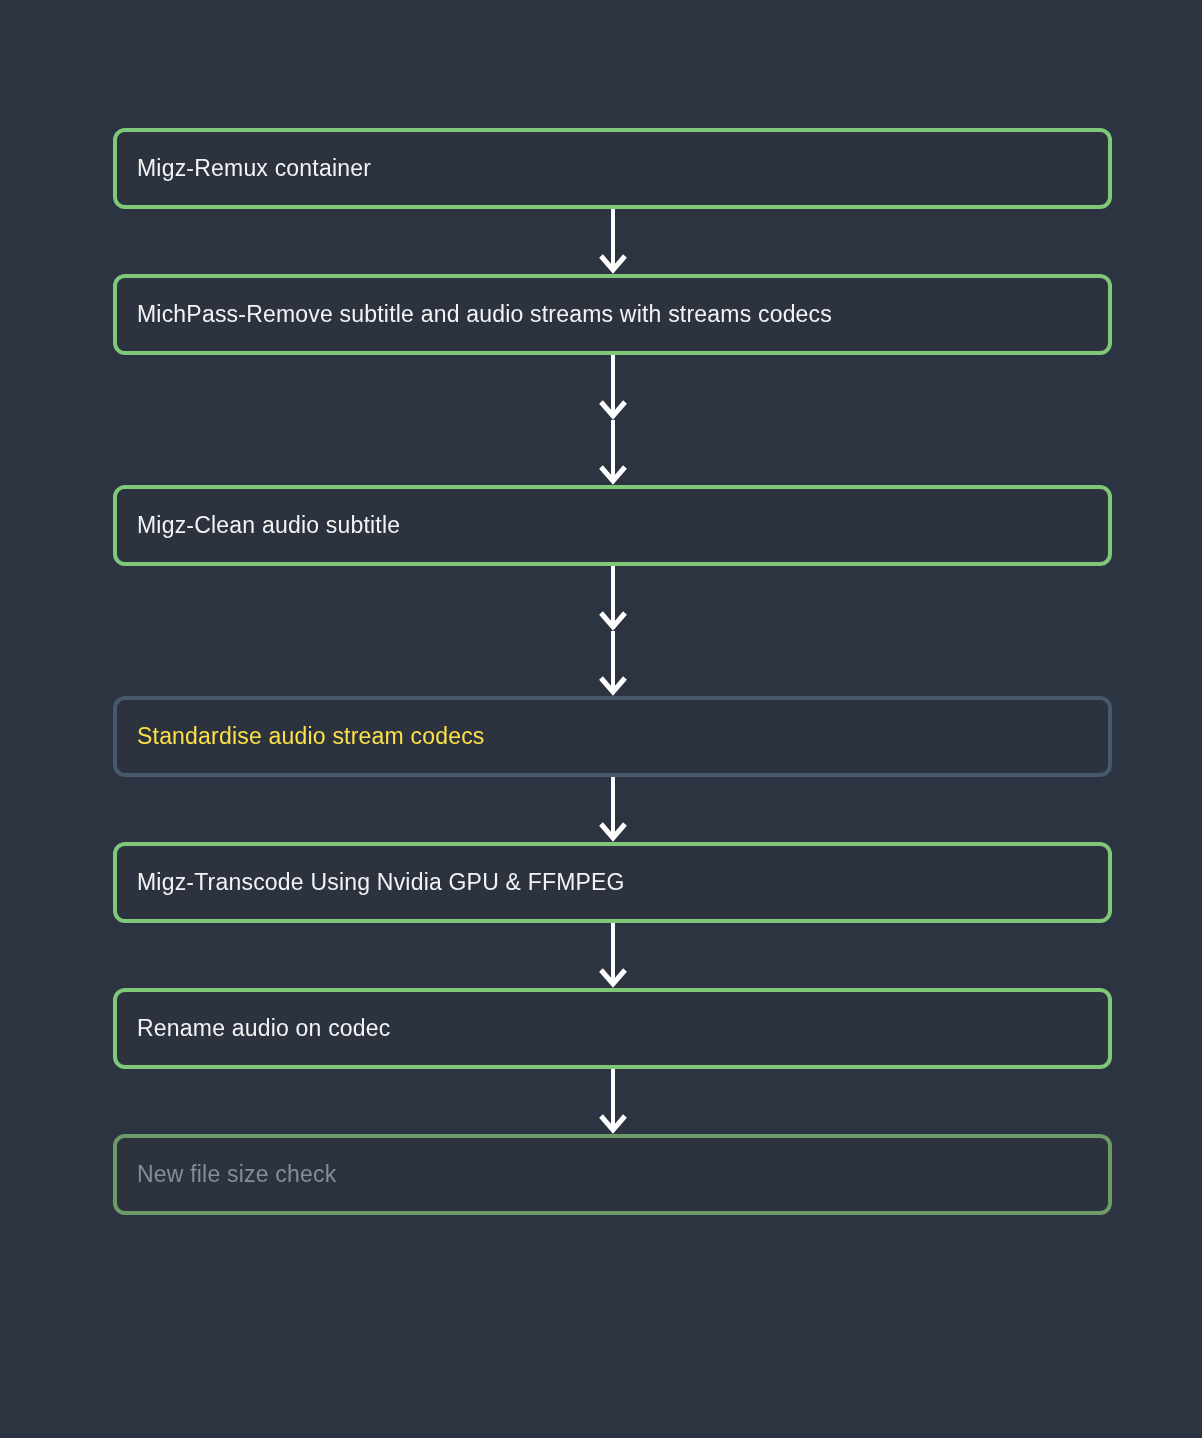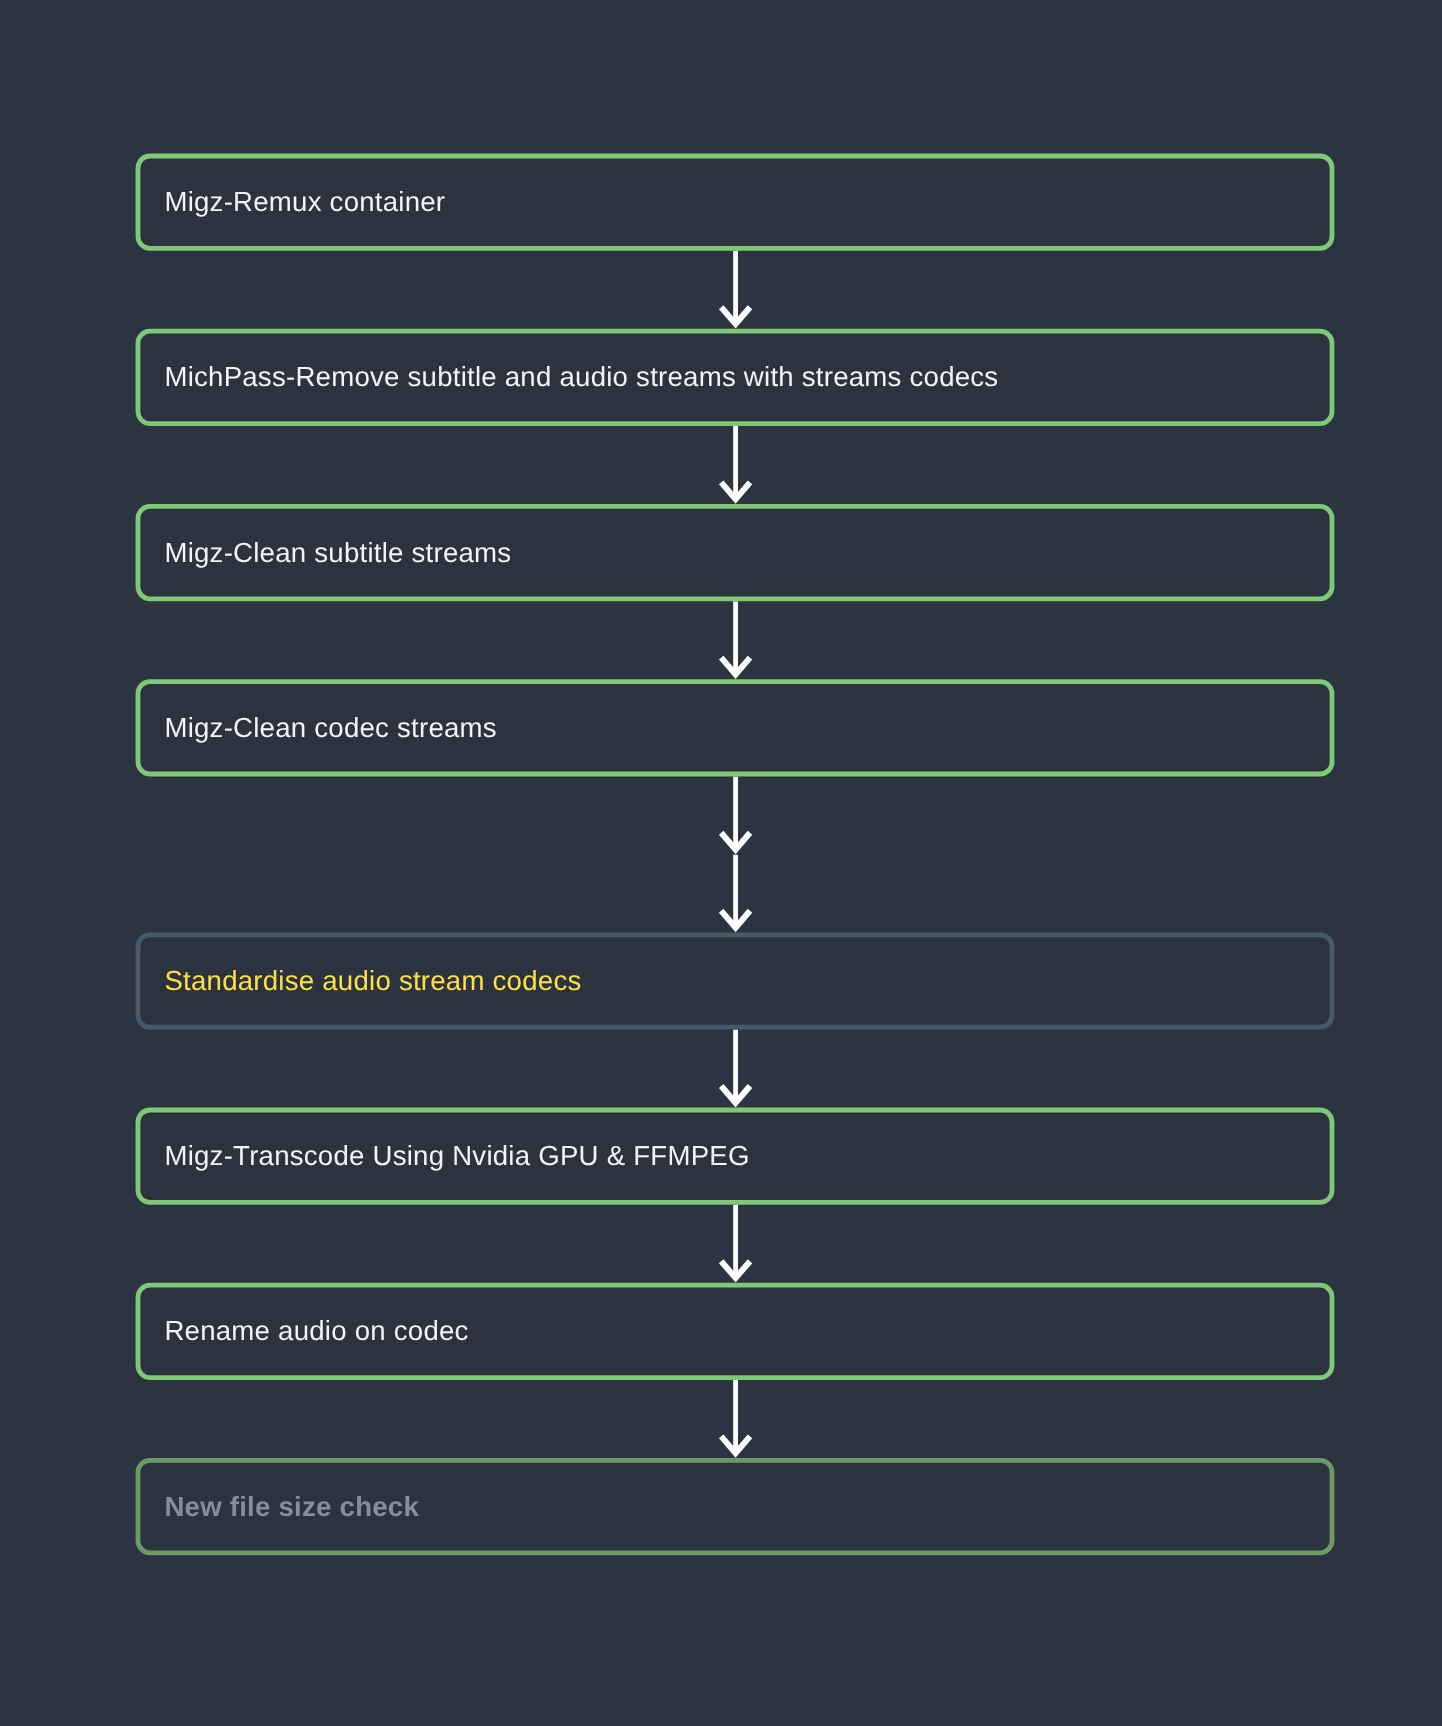"Migz-Clean subtitle streams" div.flow-node { html: <div> <span>Migz-Clean subtitle streams</span> </div> -> none }
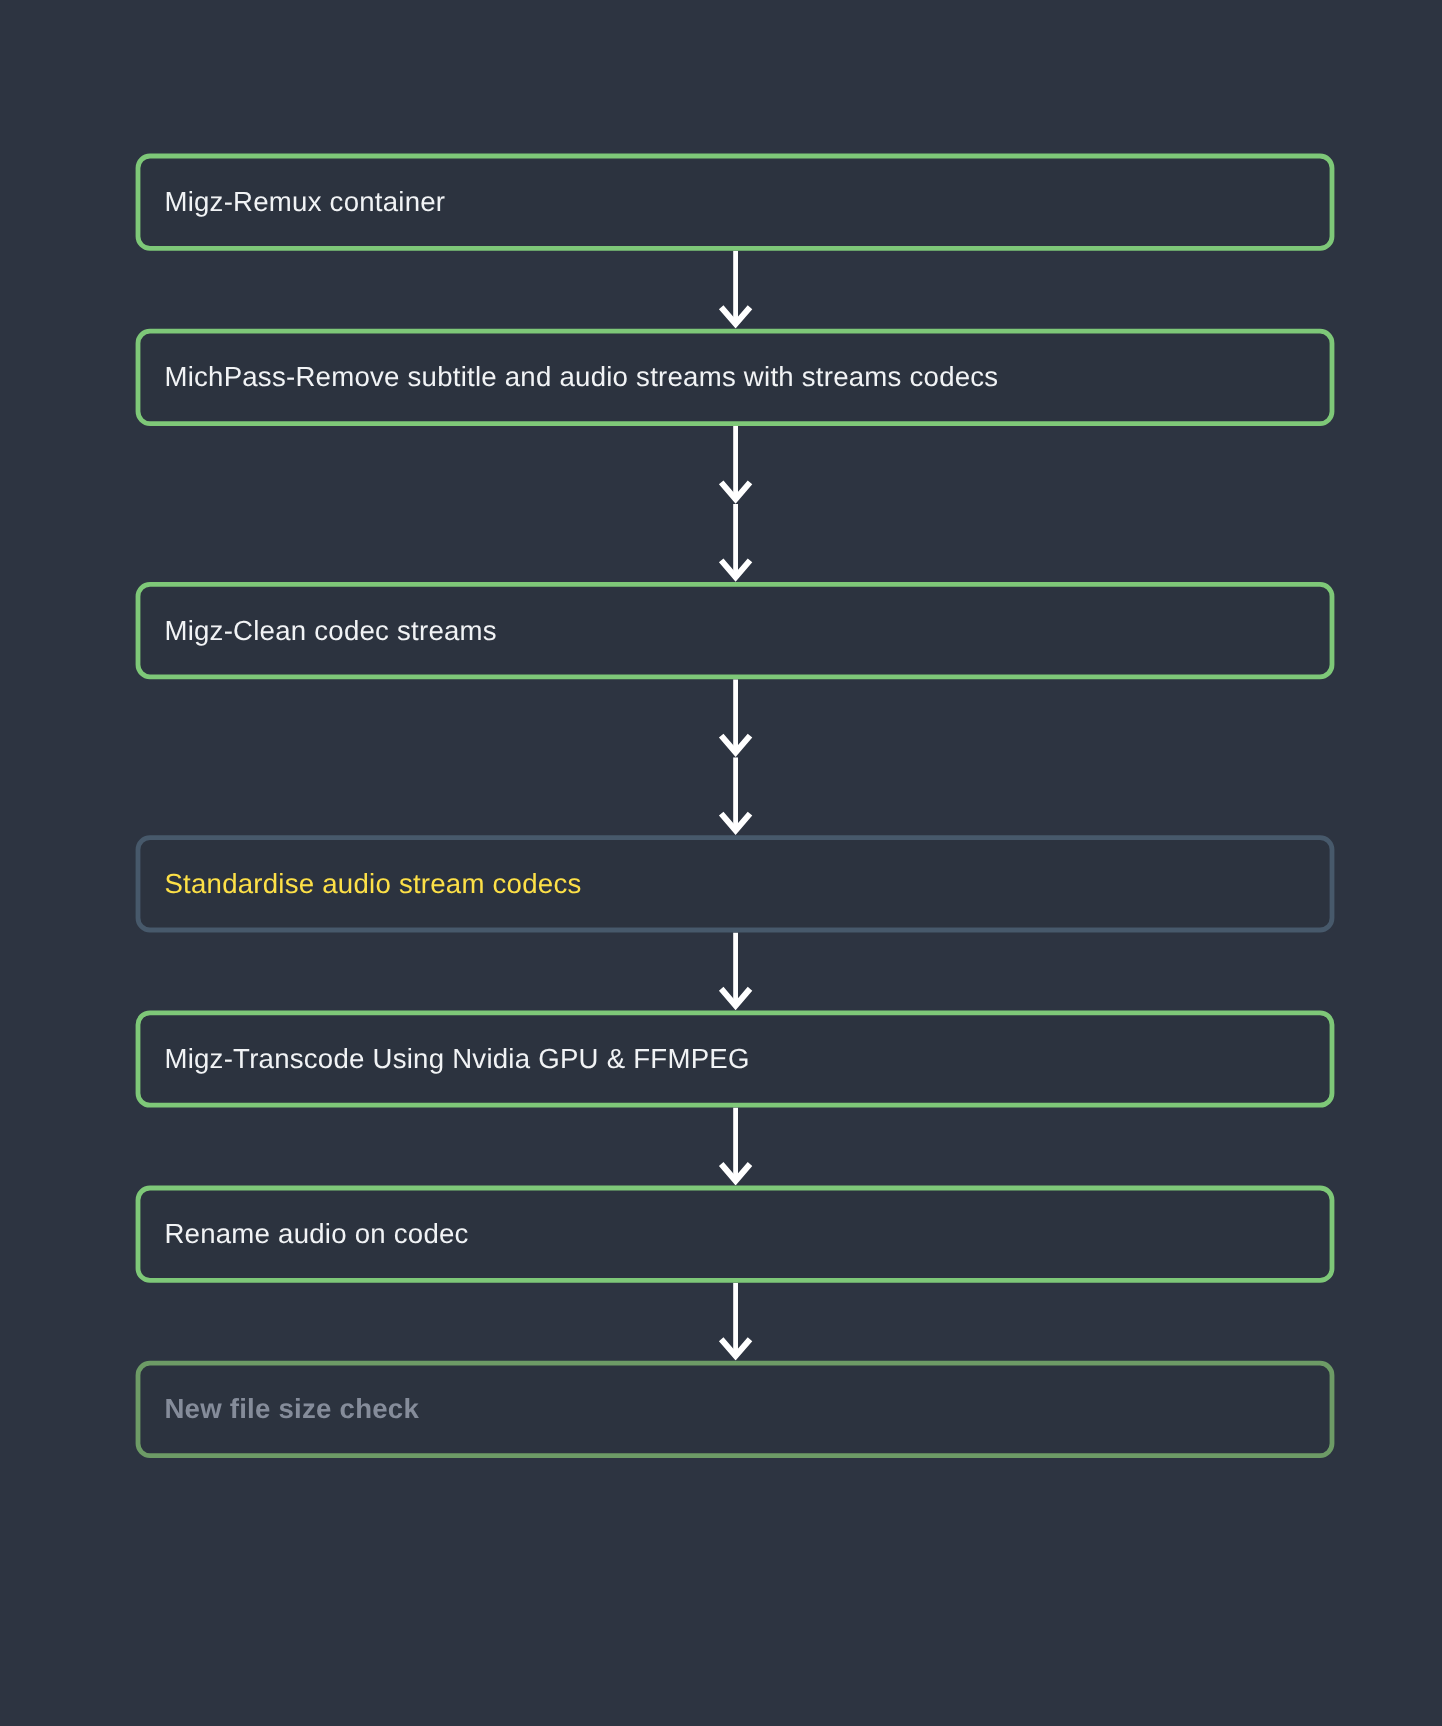"Migz-Clean codec streams" span.node-label { text: codec streams -> audio subtitle }
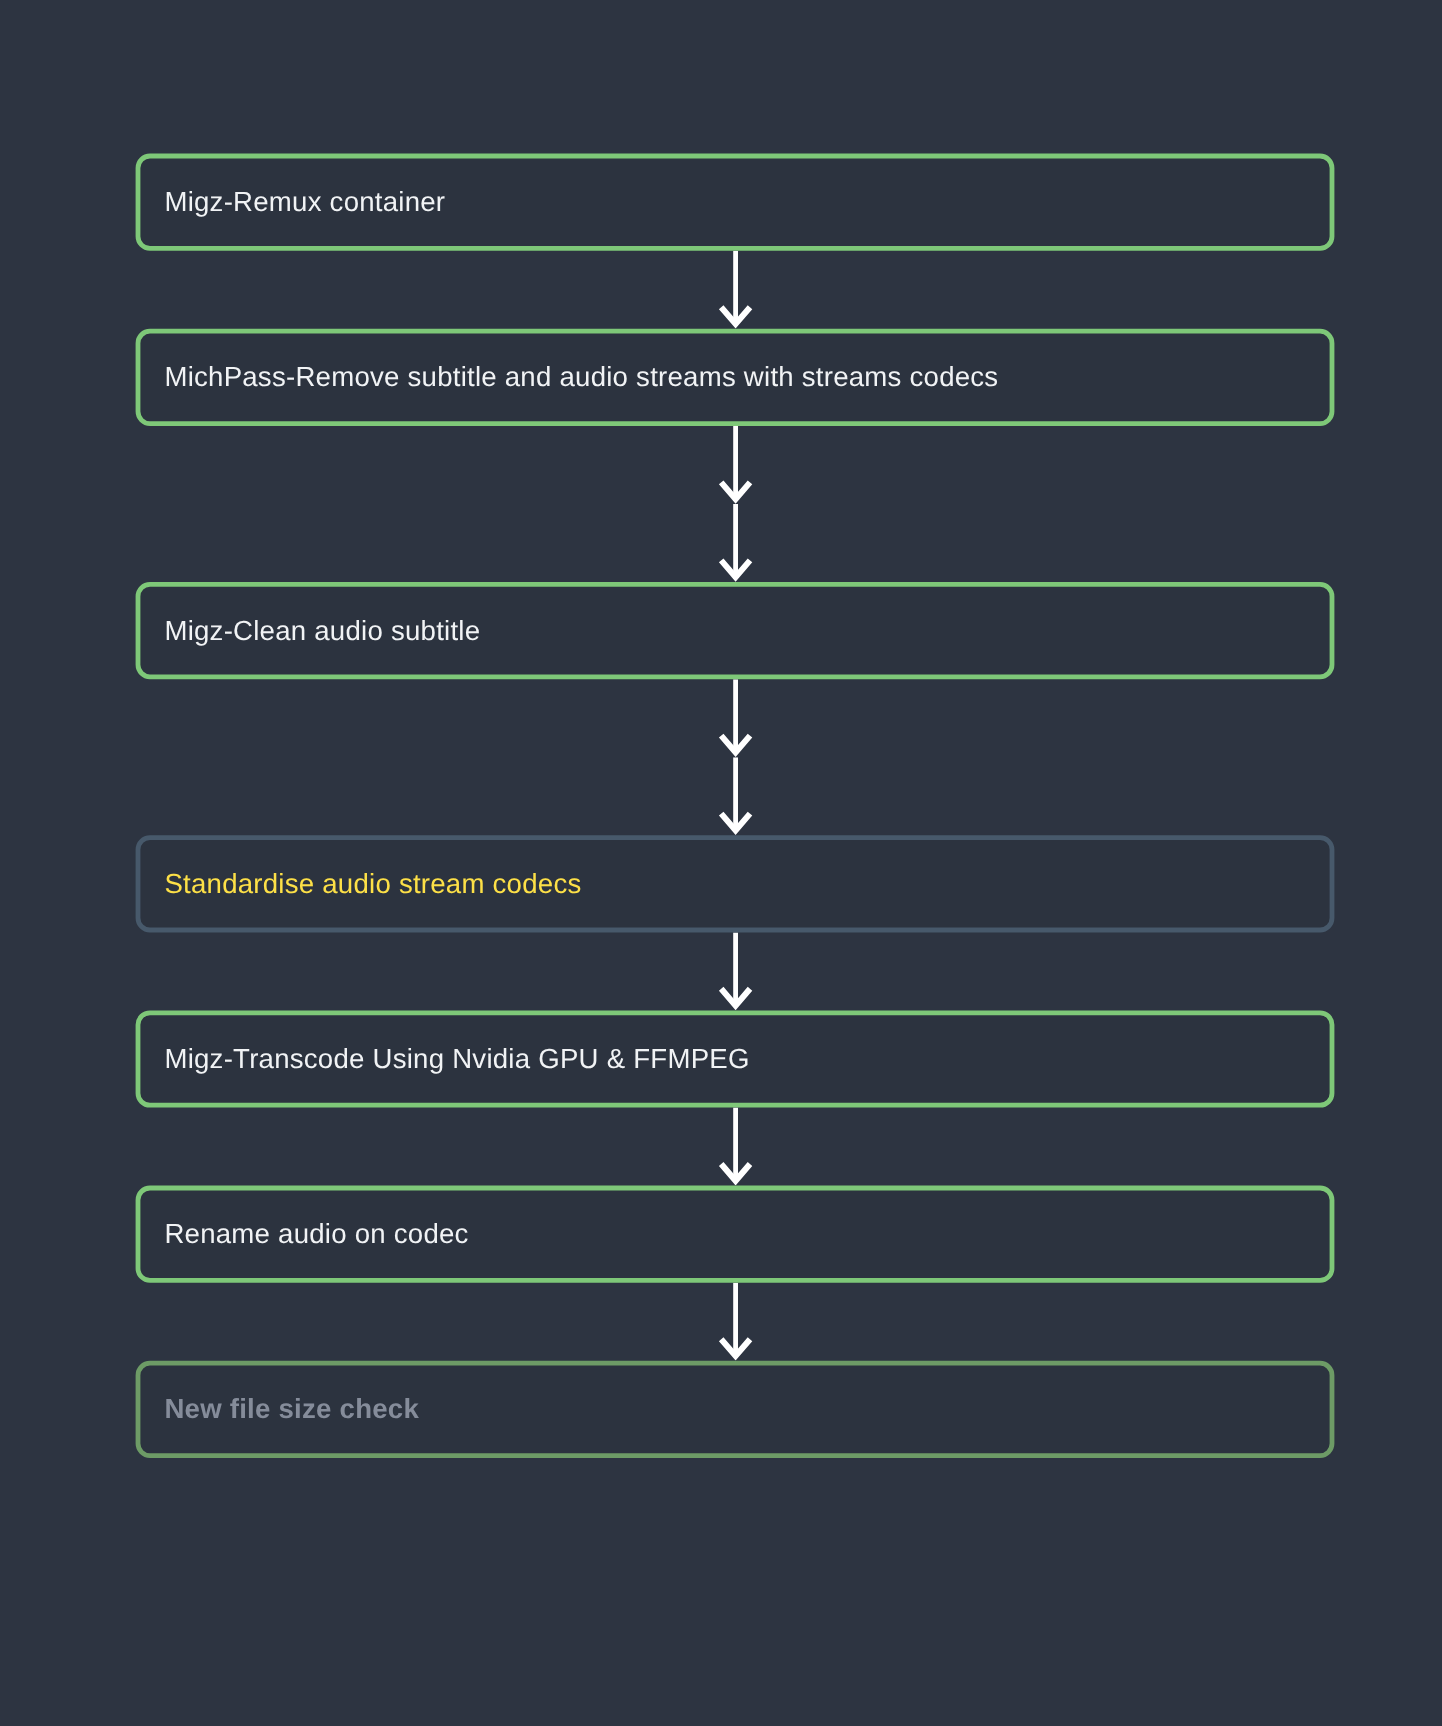"New file size check" .flow-node--muted { font-weight: bold -> none }
